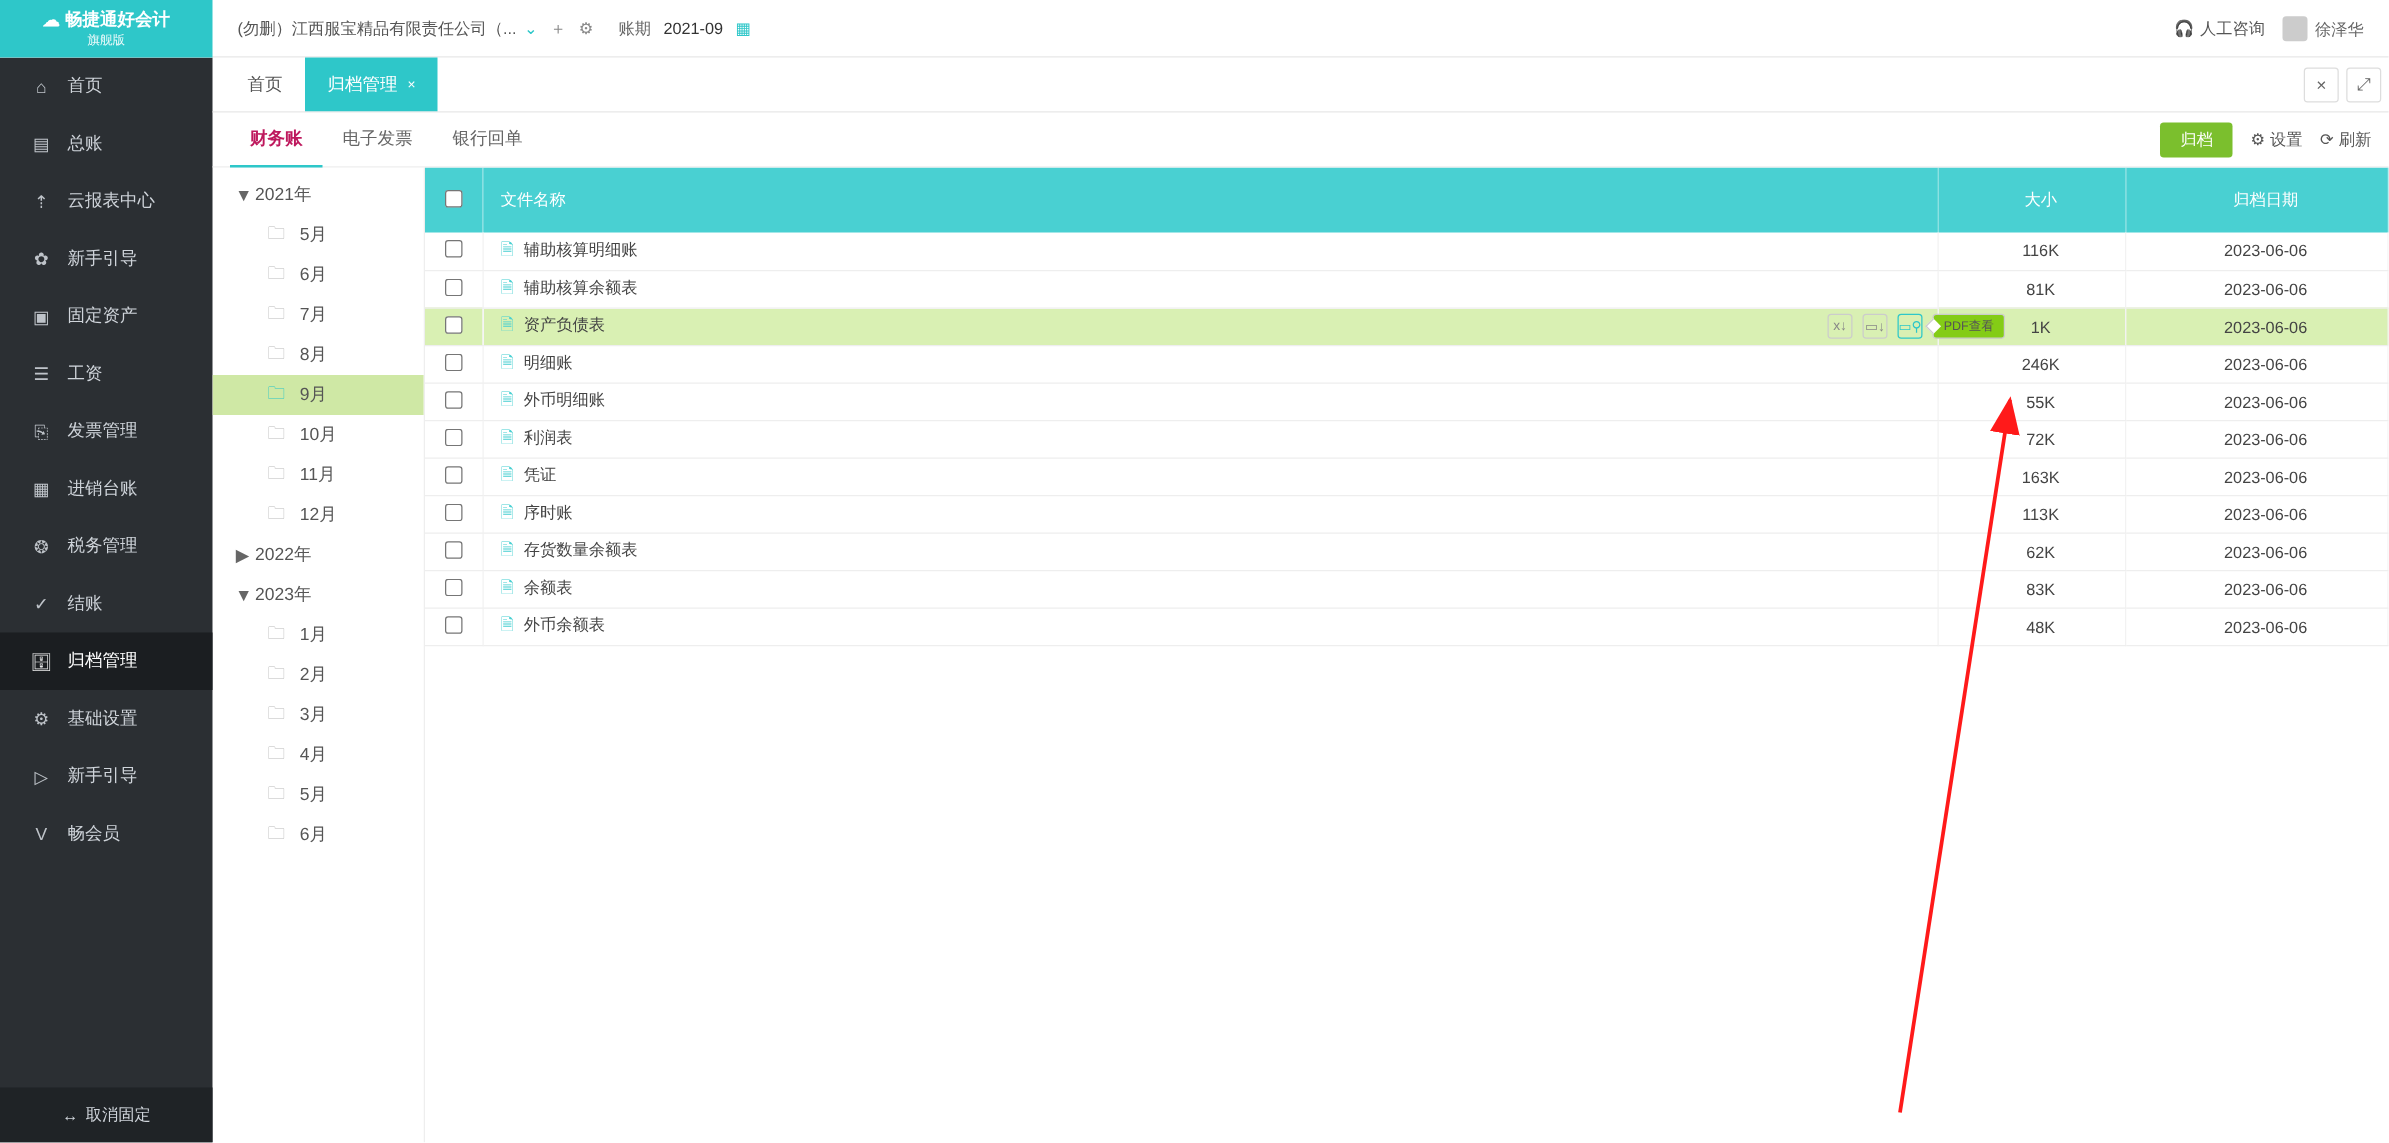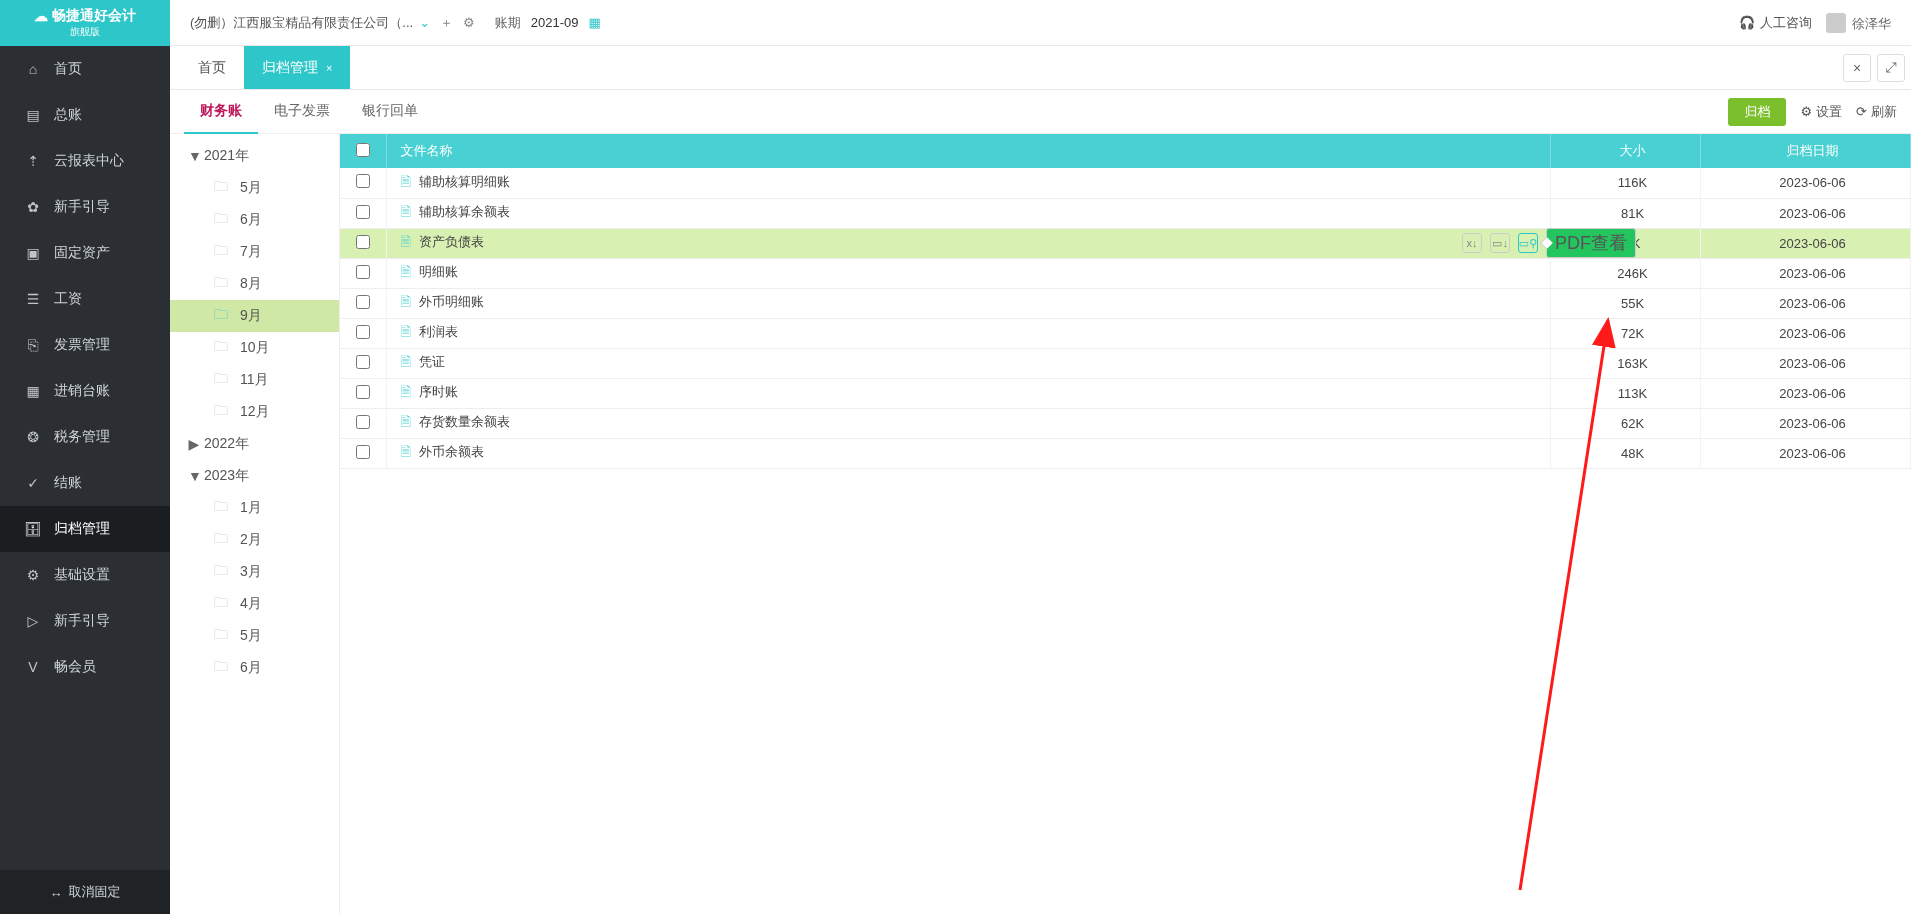"文件名称" thead th { height: 34px -> 52px }
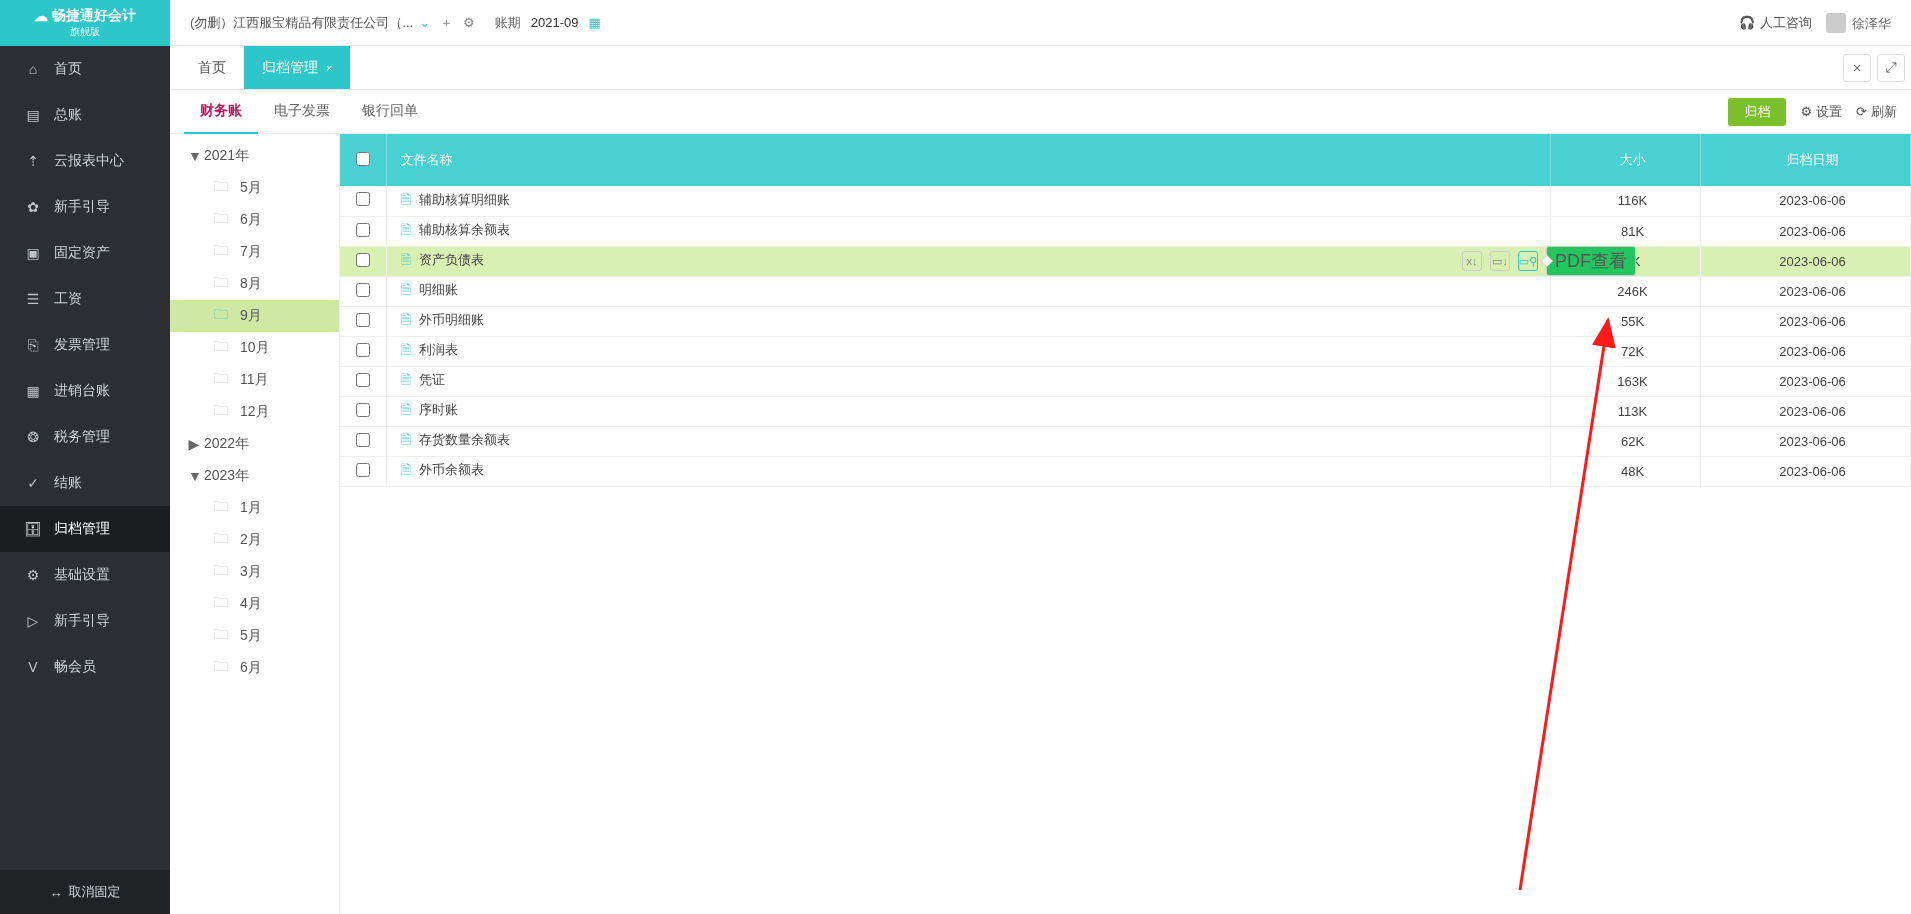"PDF查看" .tooltip { background: #22c55e -> #84cc16; font-size: 18px -> 10px }
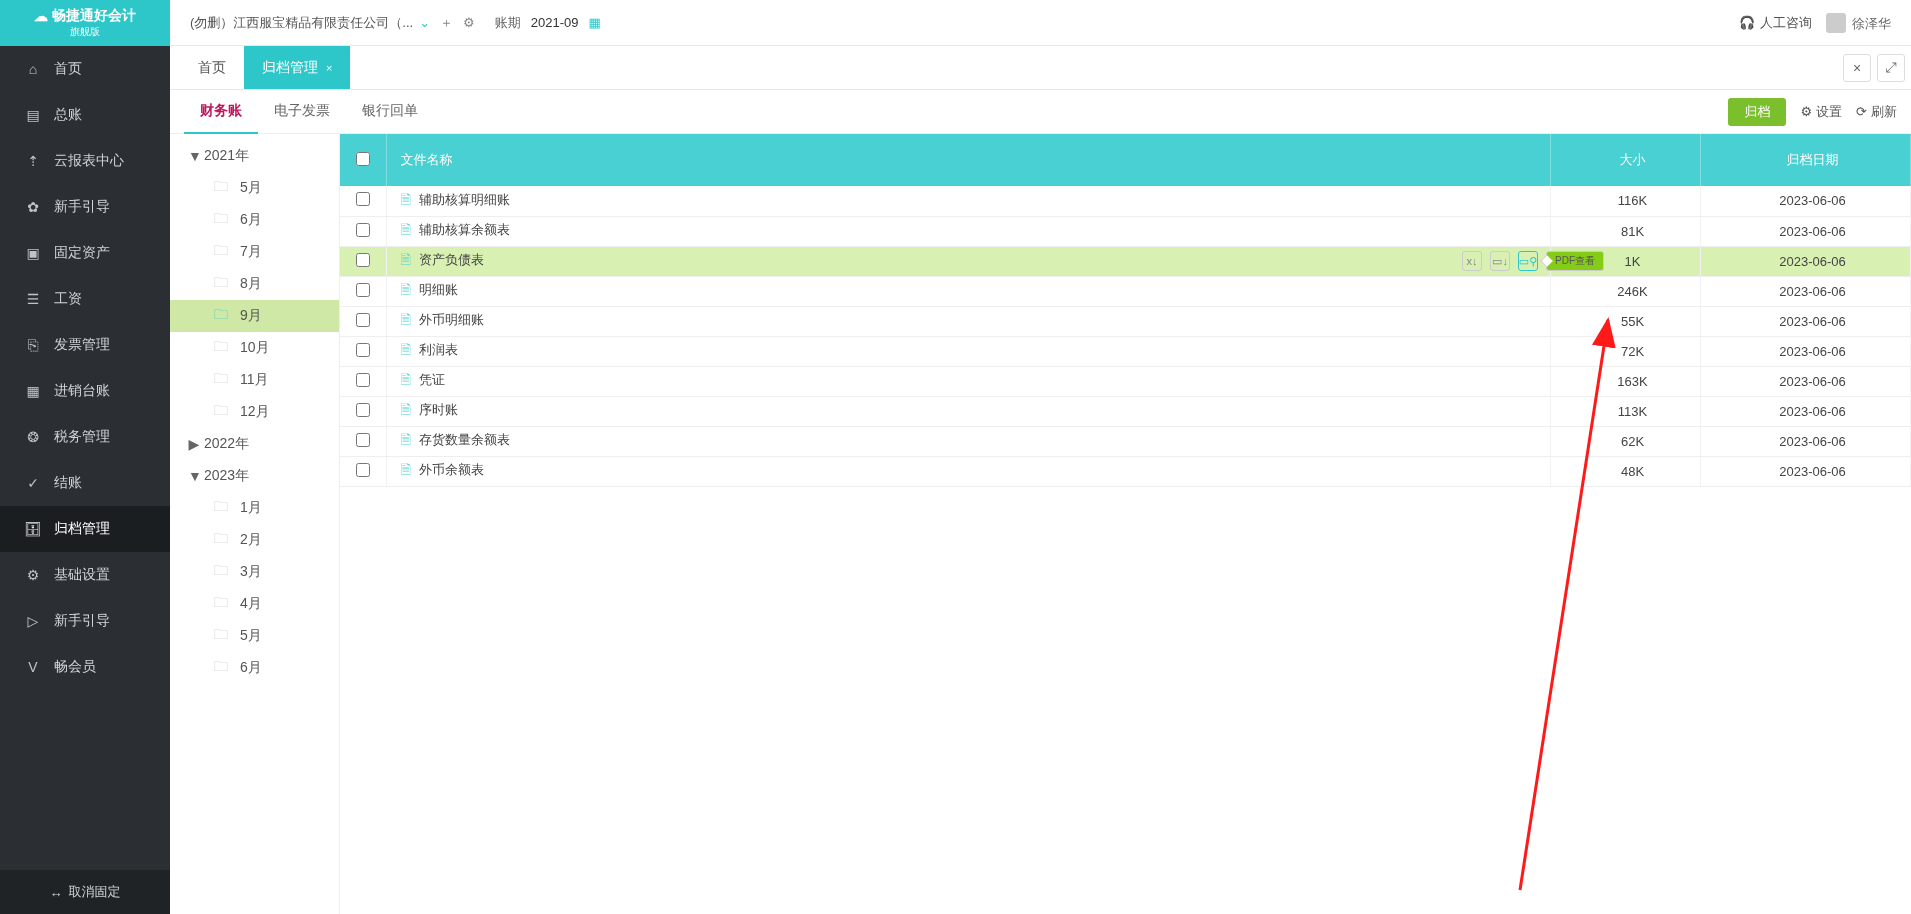"🗎 余额表" tr { html: none -> <tr> <td><input></td> <td><span>🗎</span><span>余额表</span></td> <td>83K</td> <td>2023-06-06</td> </tr> }
